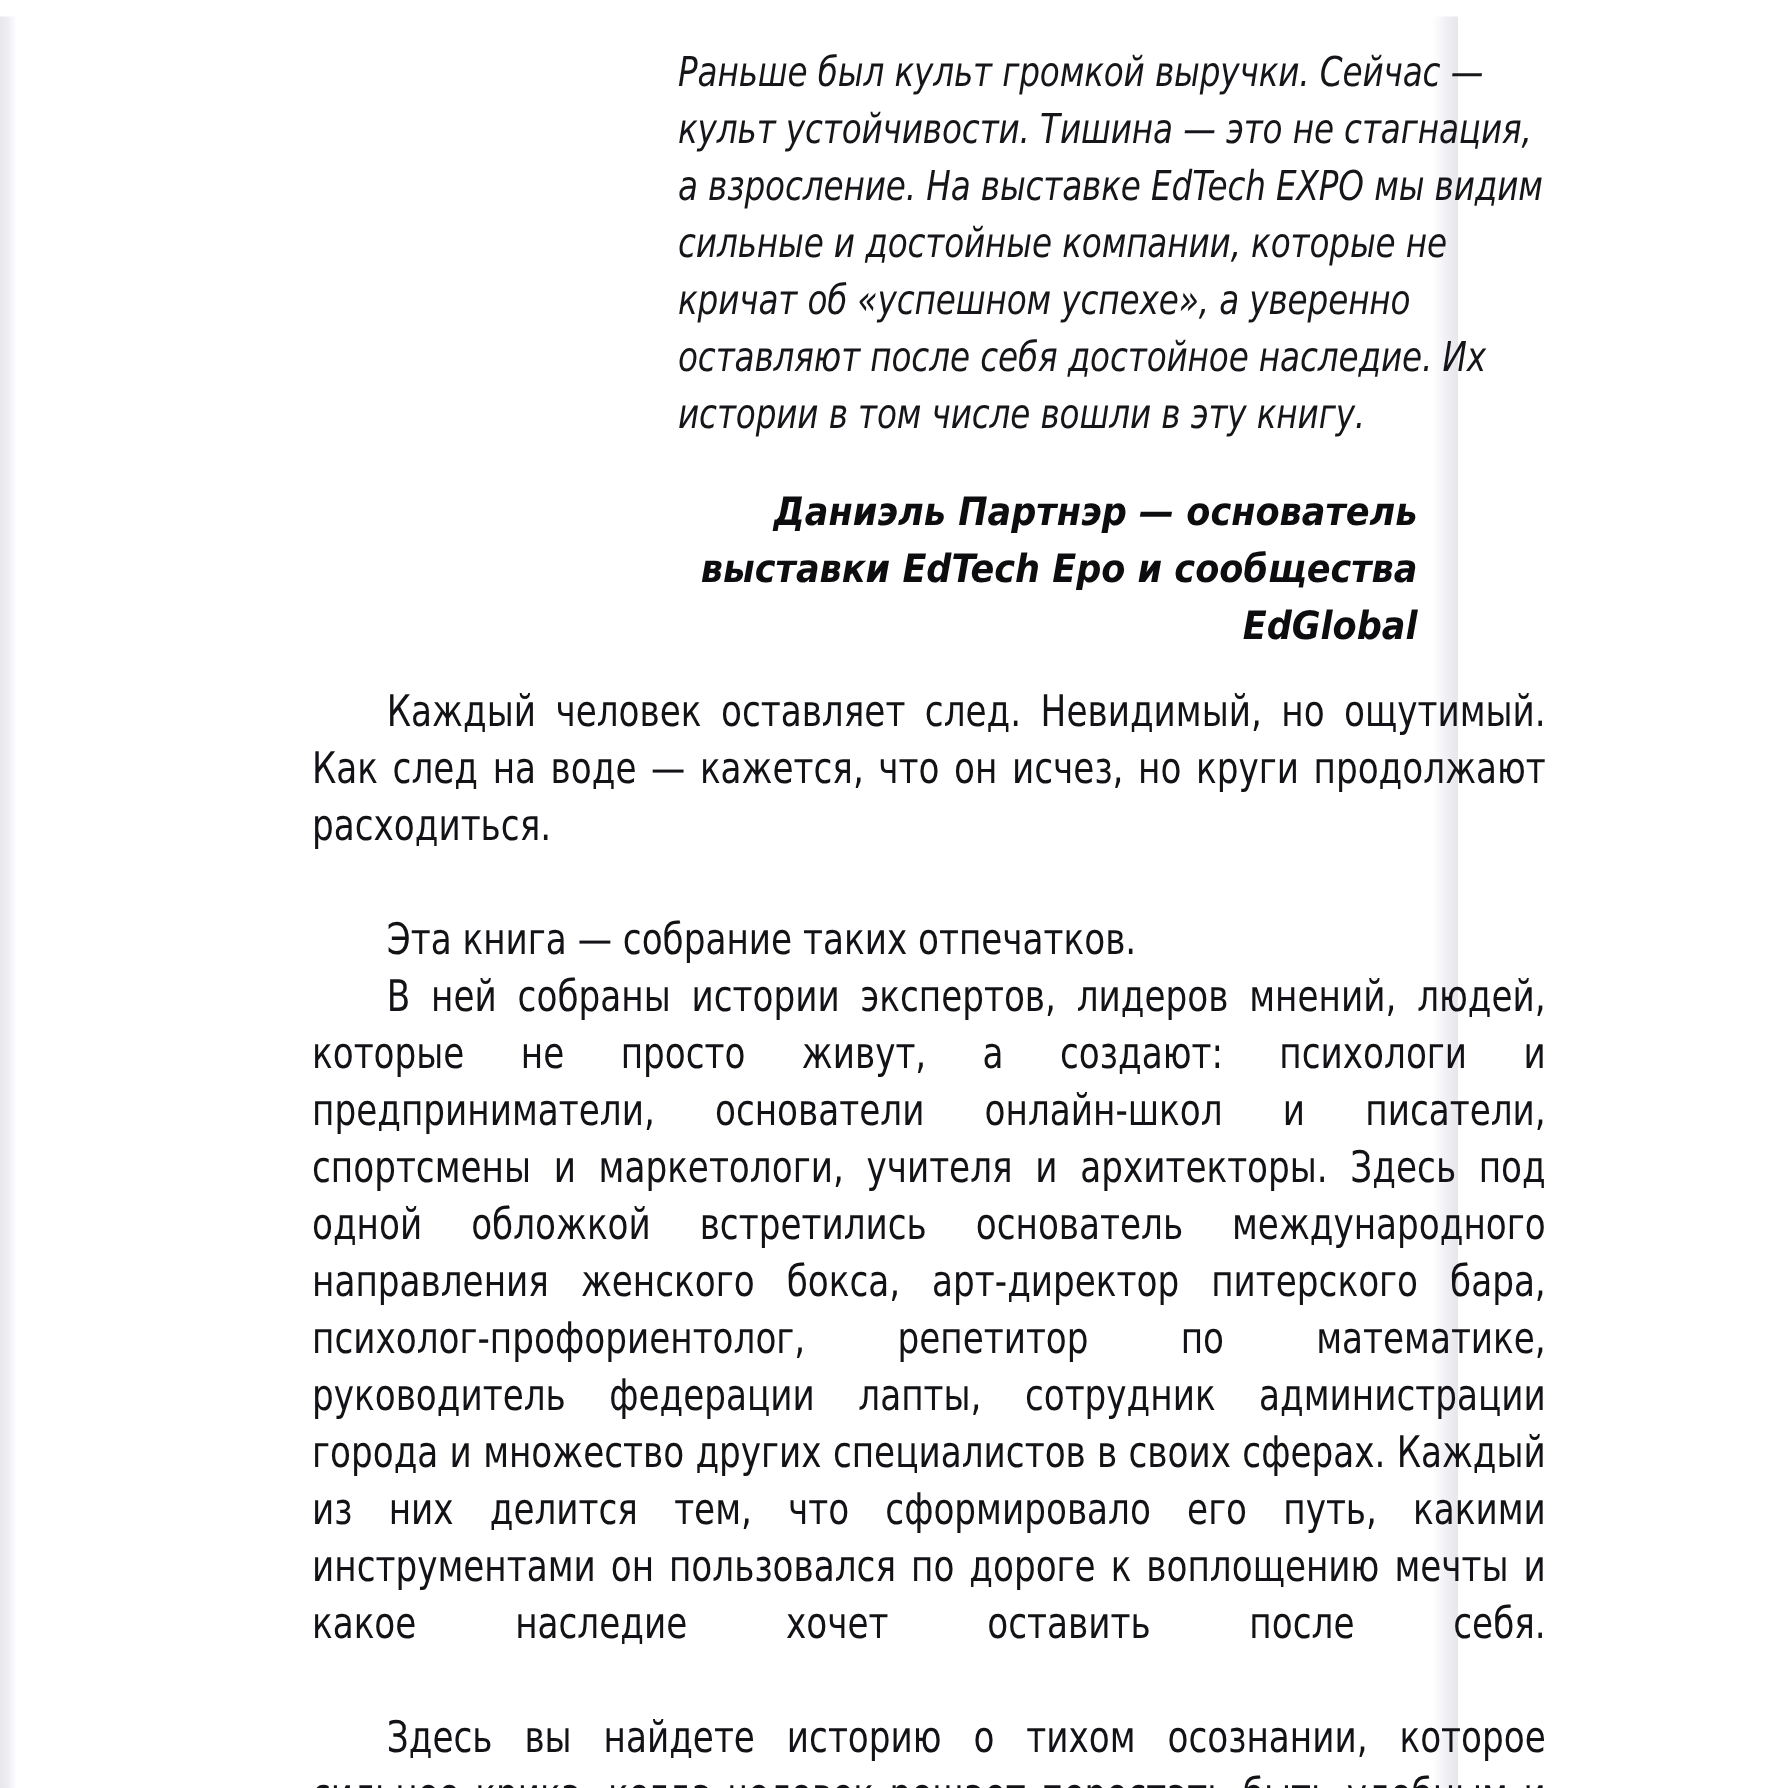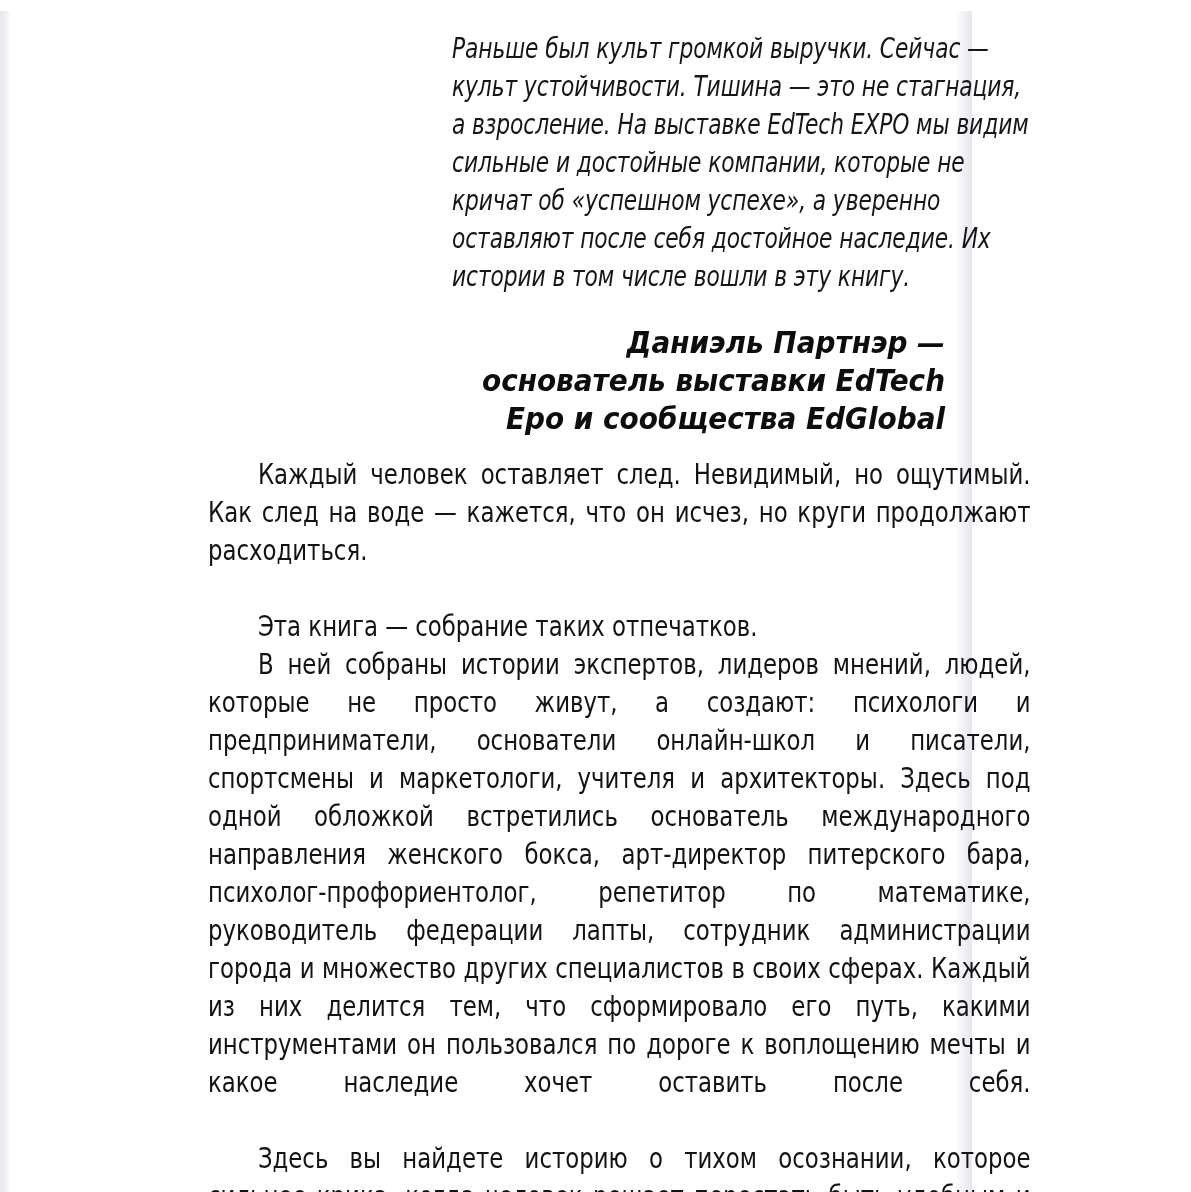"Даниэль Партнэр — основатель выставки" .attribution { font-size: 31px -> 26px }
